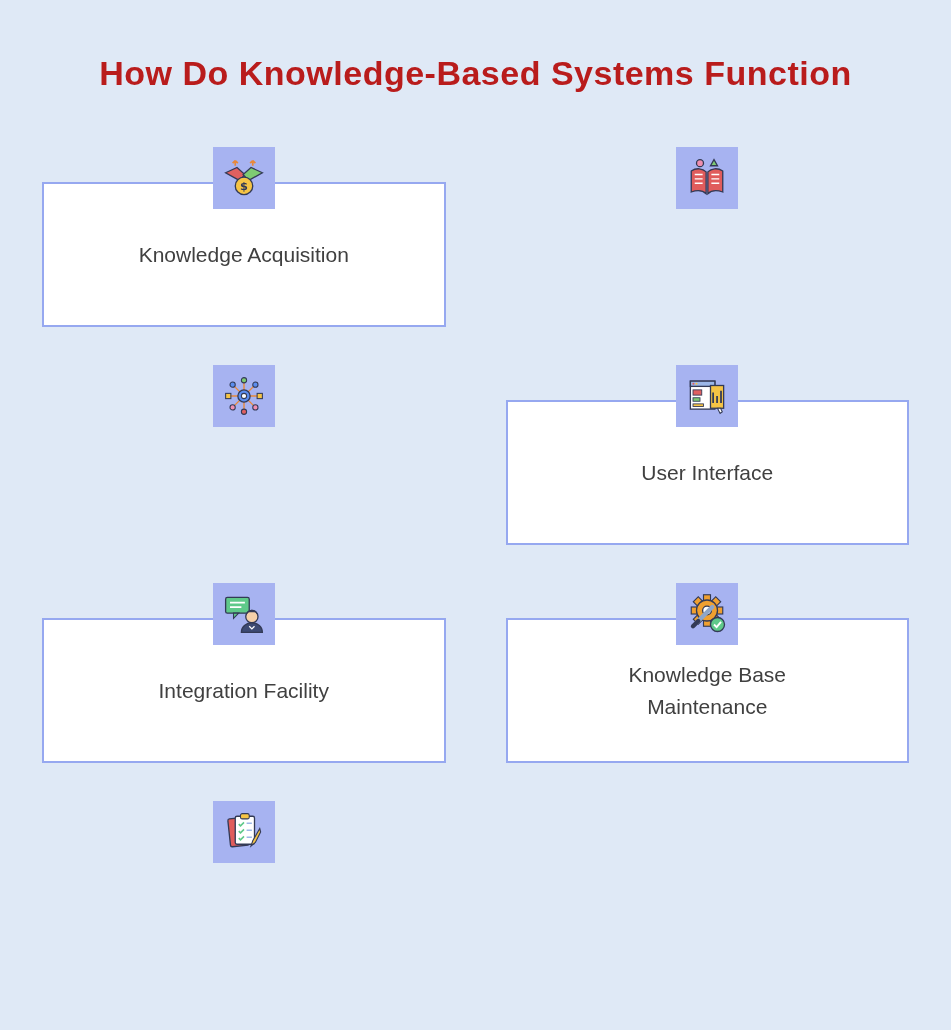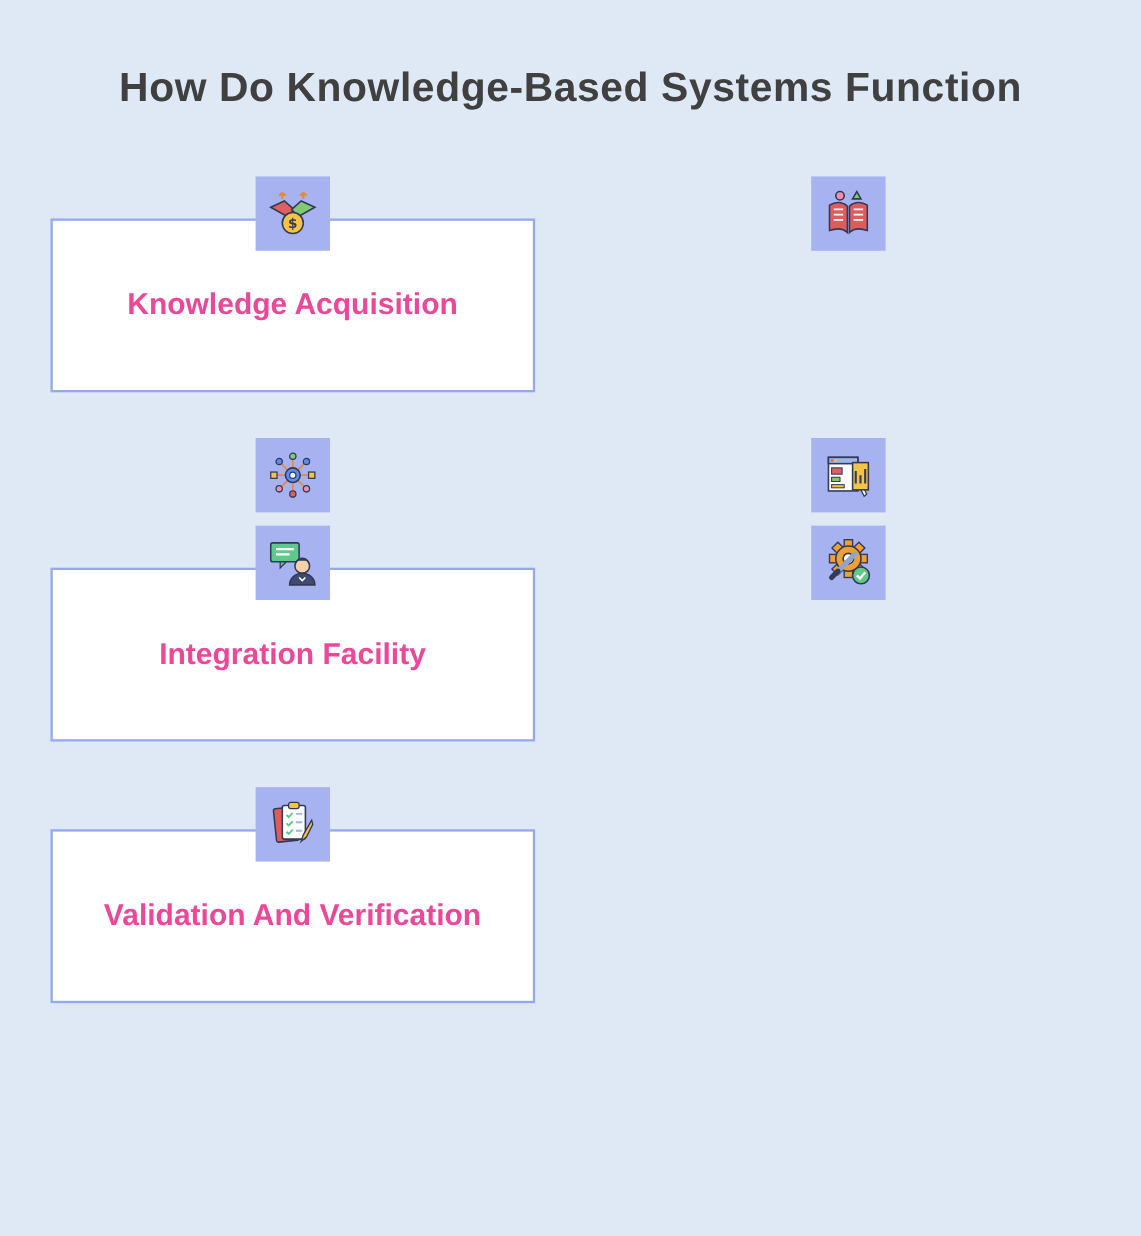"How Do Knowledge-Based Systems Function" .title { color: #404040 -> #b91c1c }
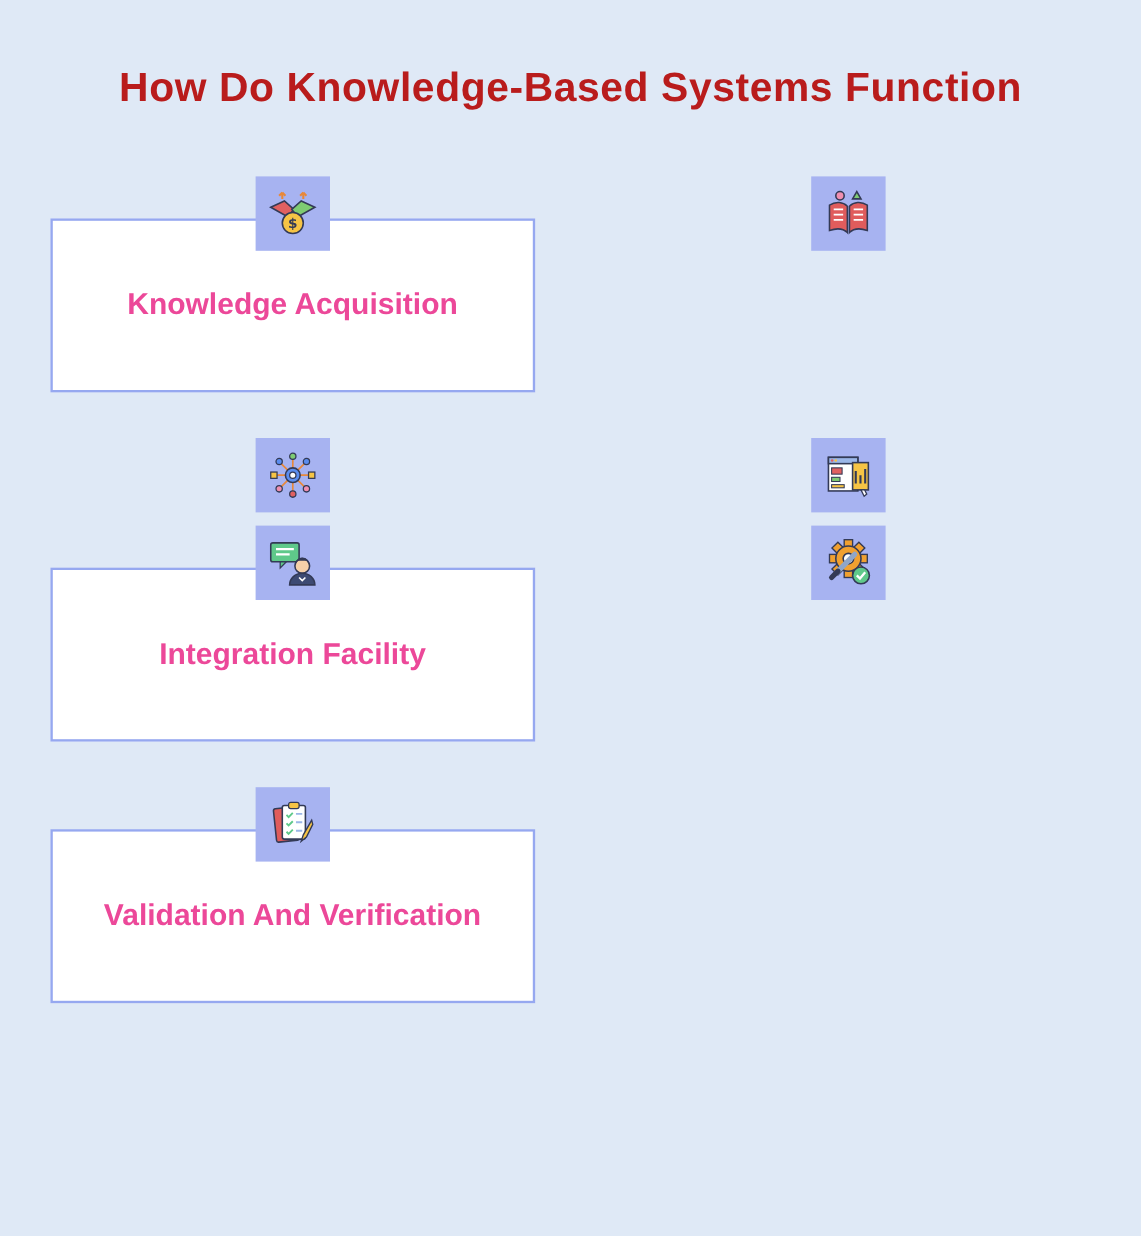"Knowledge Acquisition" .card-label { color: #ec4899 -> #404040; font-size: 25px -> 21px; font-weight: bold -> normal }
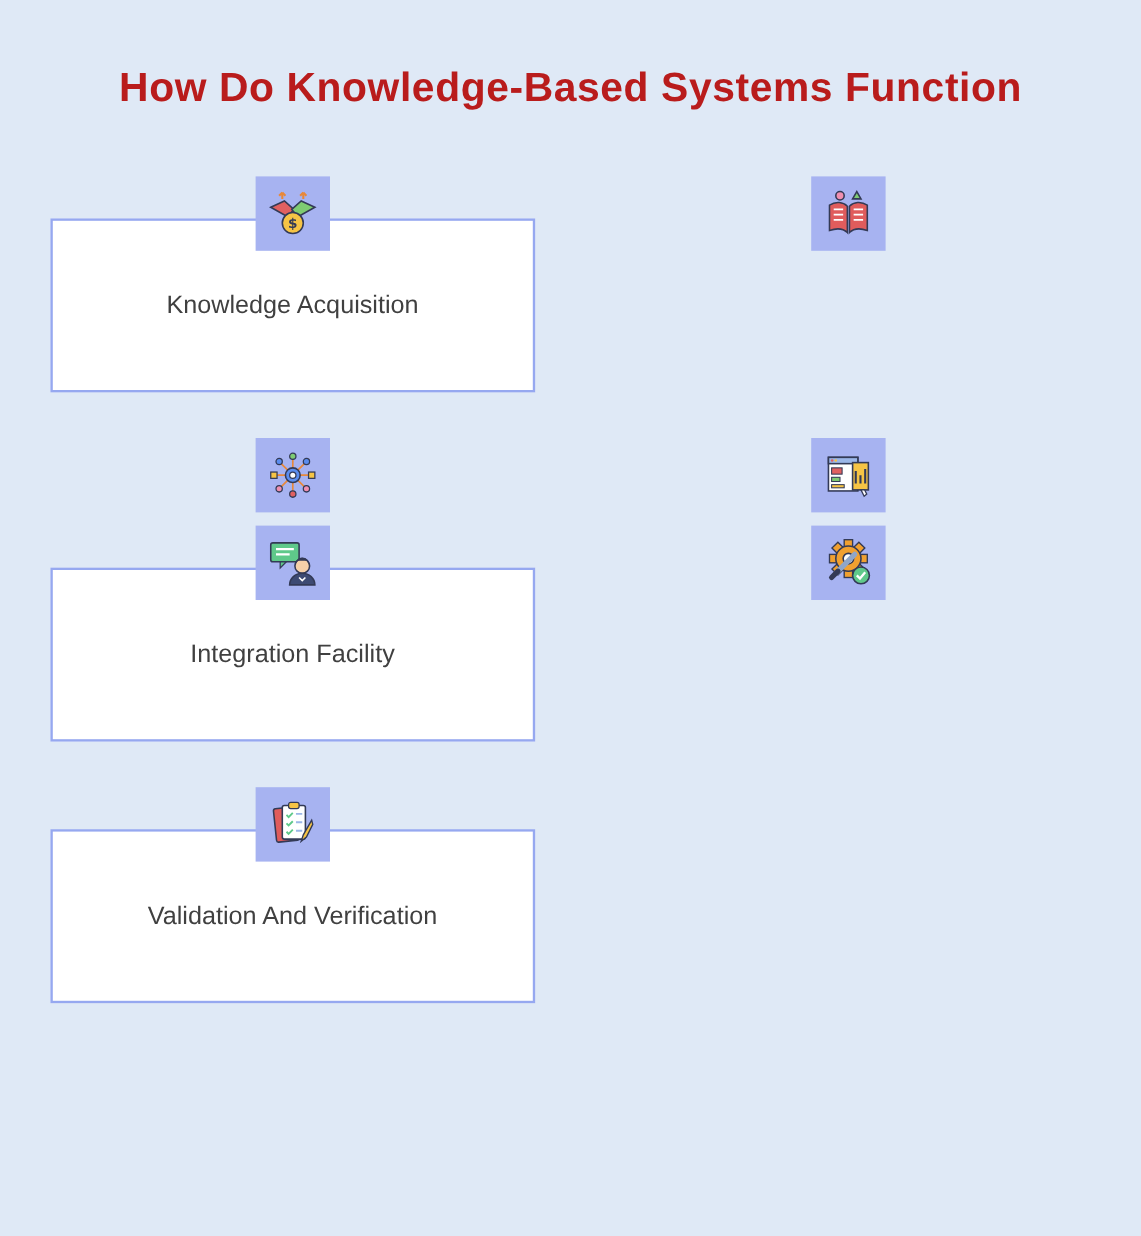"User Interface" div.card { html: none -> <div> <div>User Interface</div> </div> }
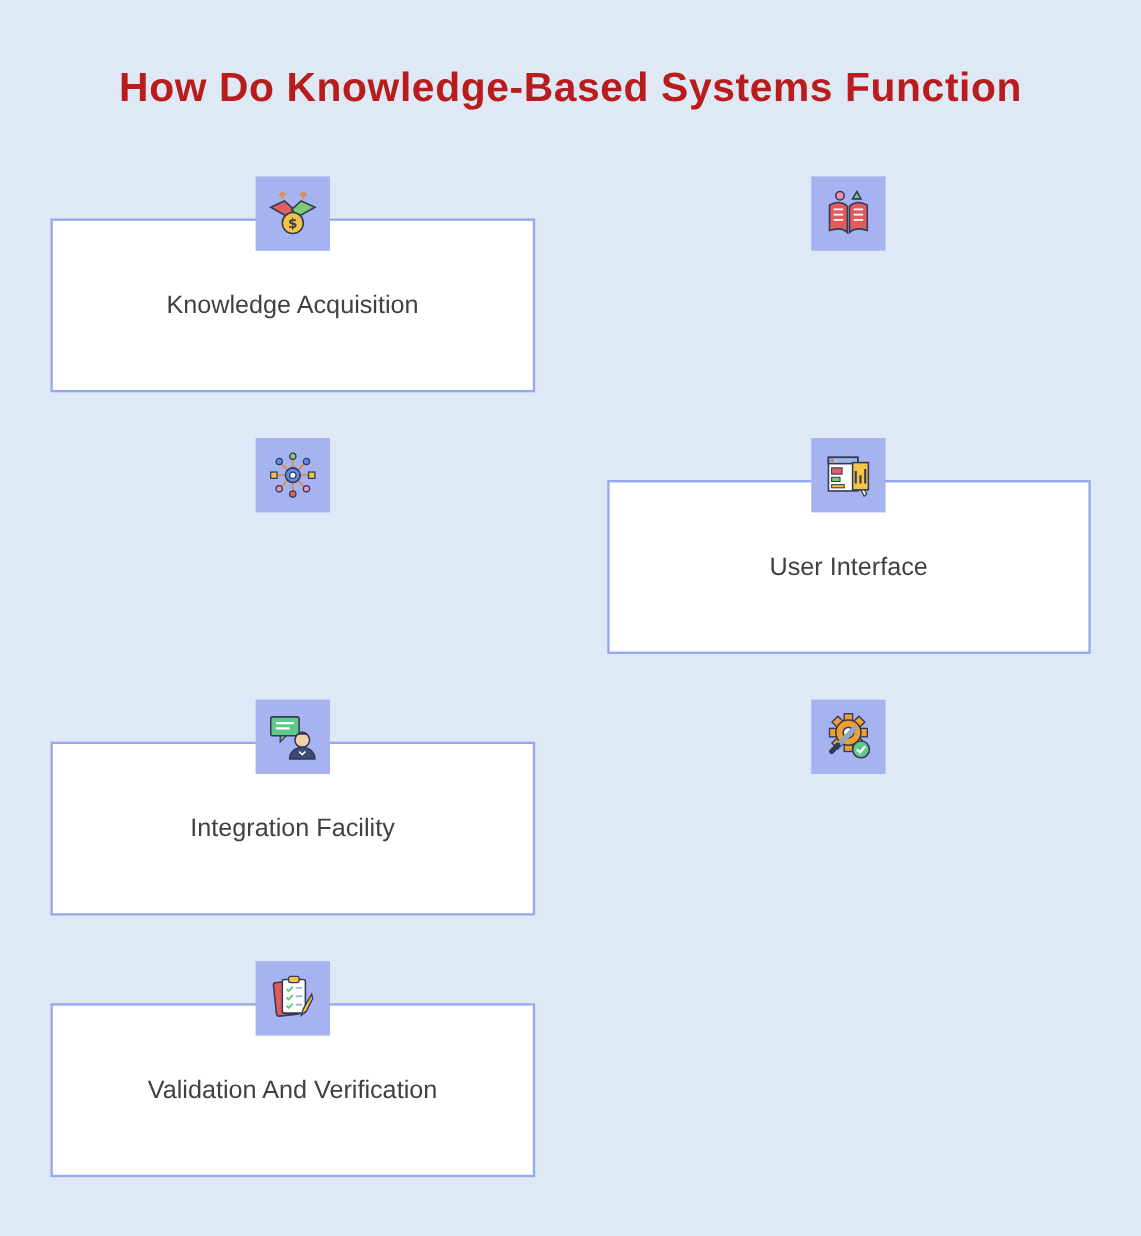"Knowledge Base" div.card { html: none -> <div> <div>Knowledge Base Maintenance</div> </div> }
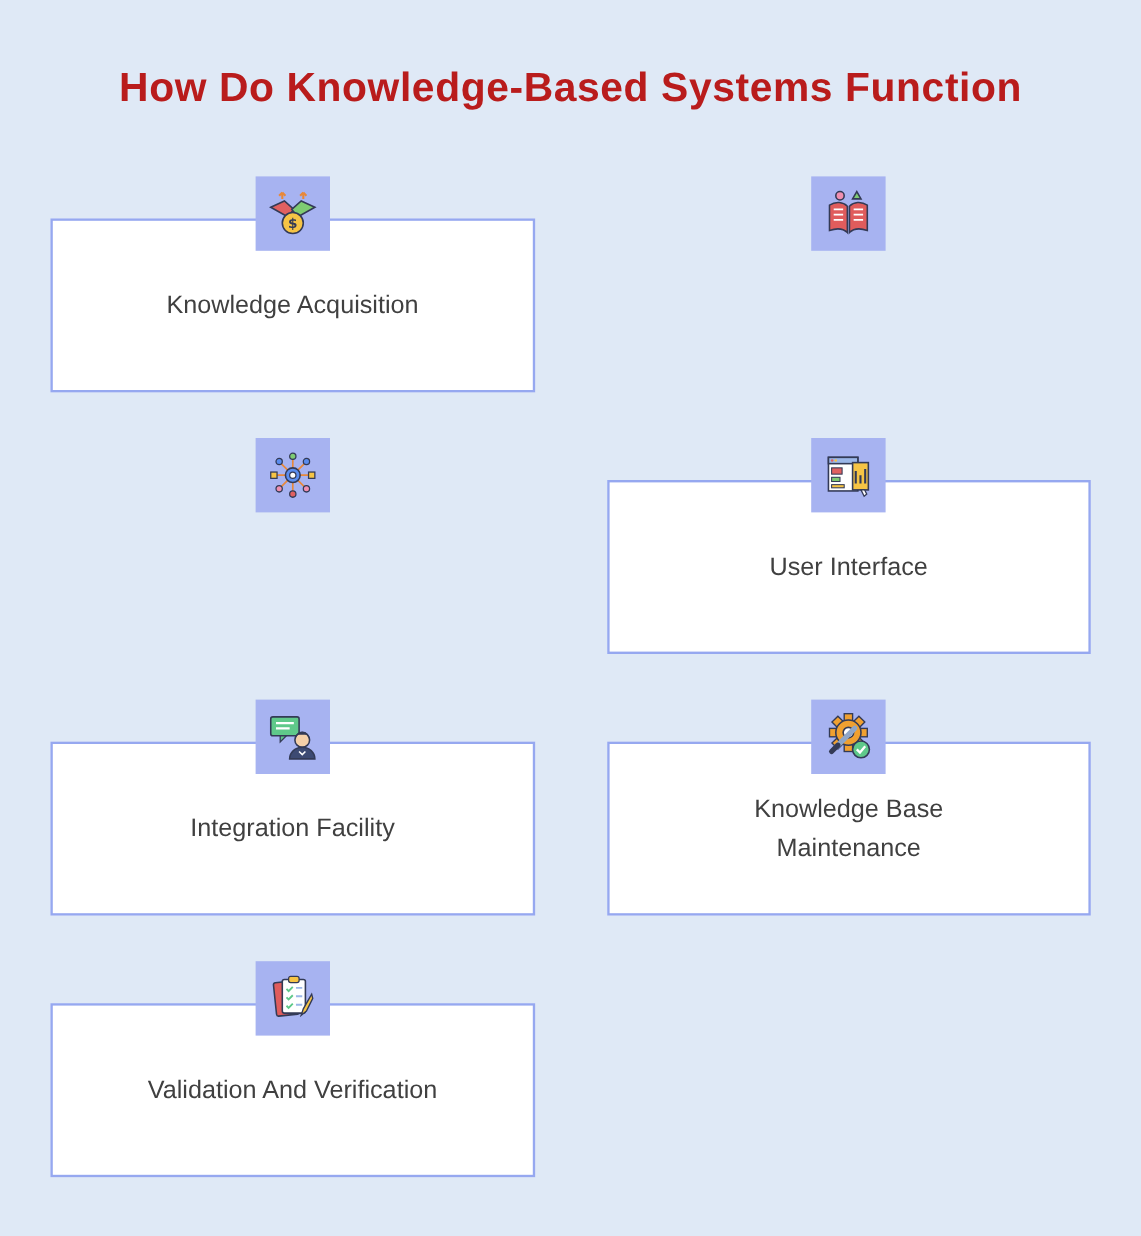"Validation And Verification" div.card { html: <div> <div>Validation And Verification</div> </div> -> none }
